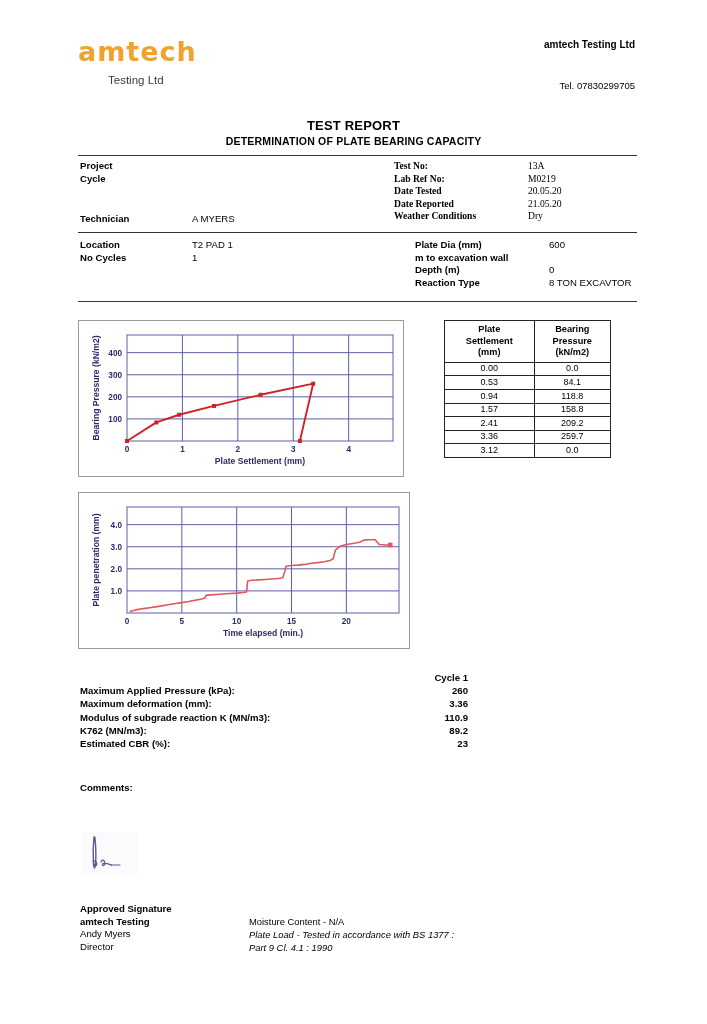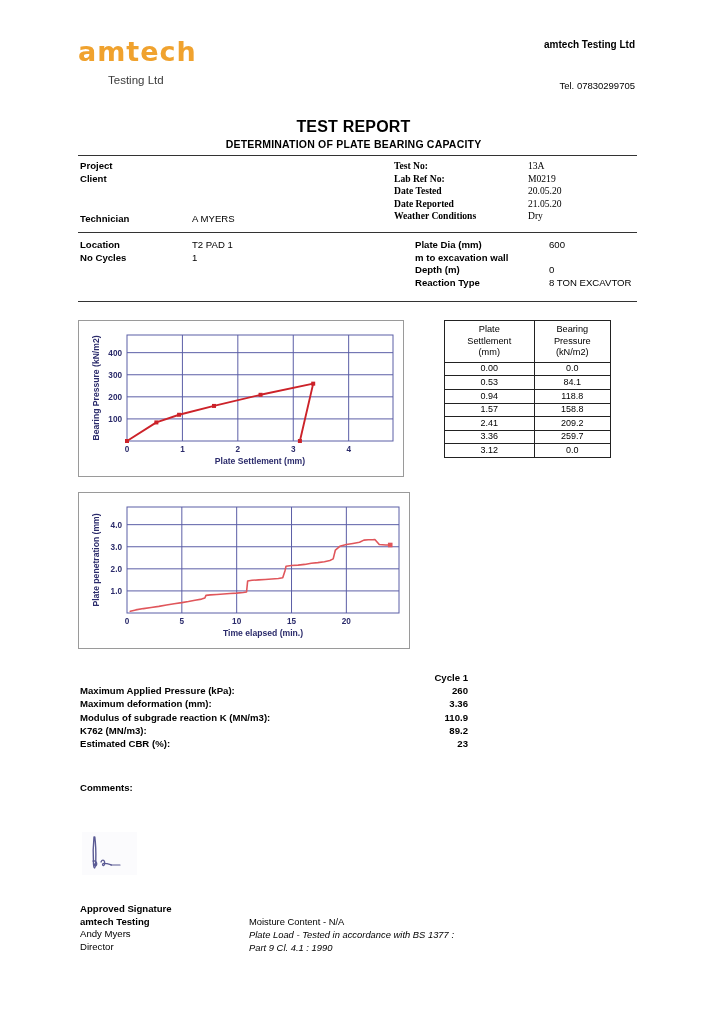"TEST REPORT" .title-1 { font-size: 16px -> 13px }
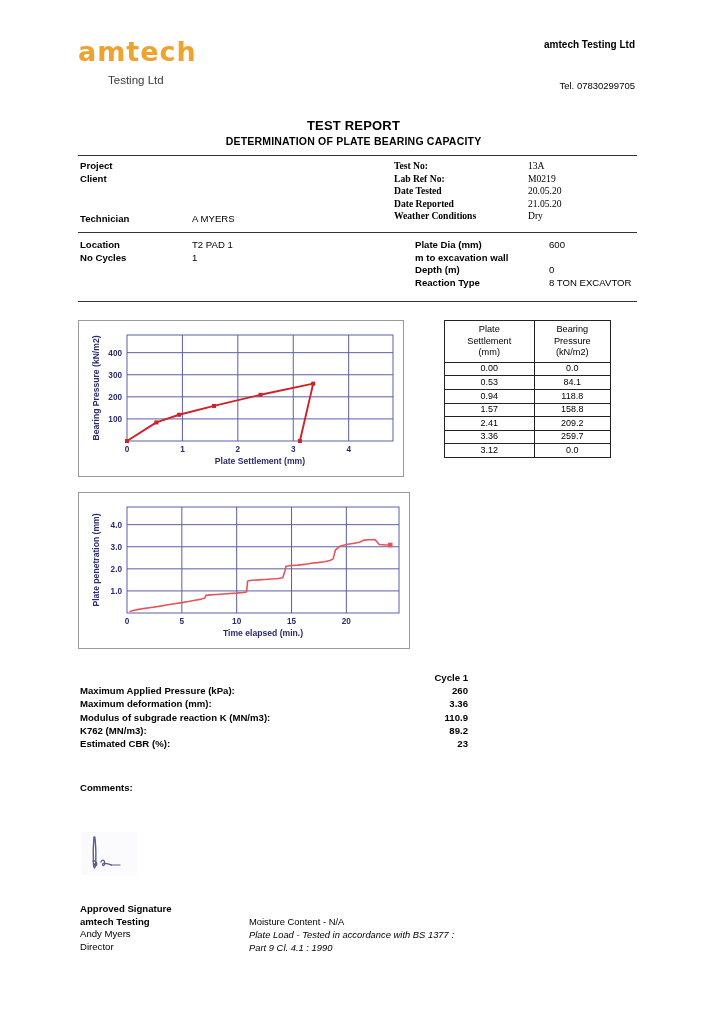"Client" span.lbl { text: Client -> Cycle }
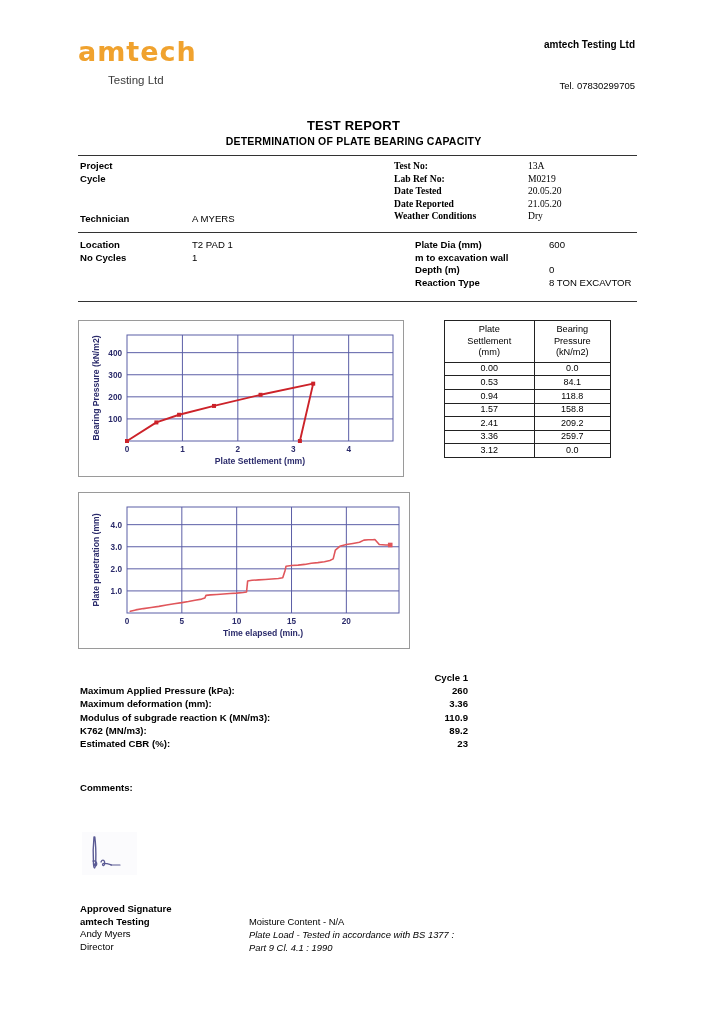"Plate" .restable th { font-weight: normal -> bold }
